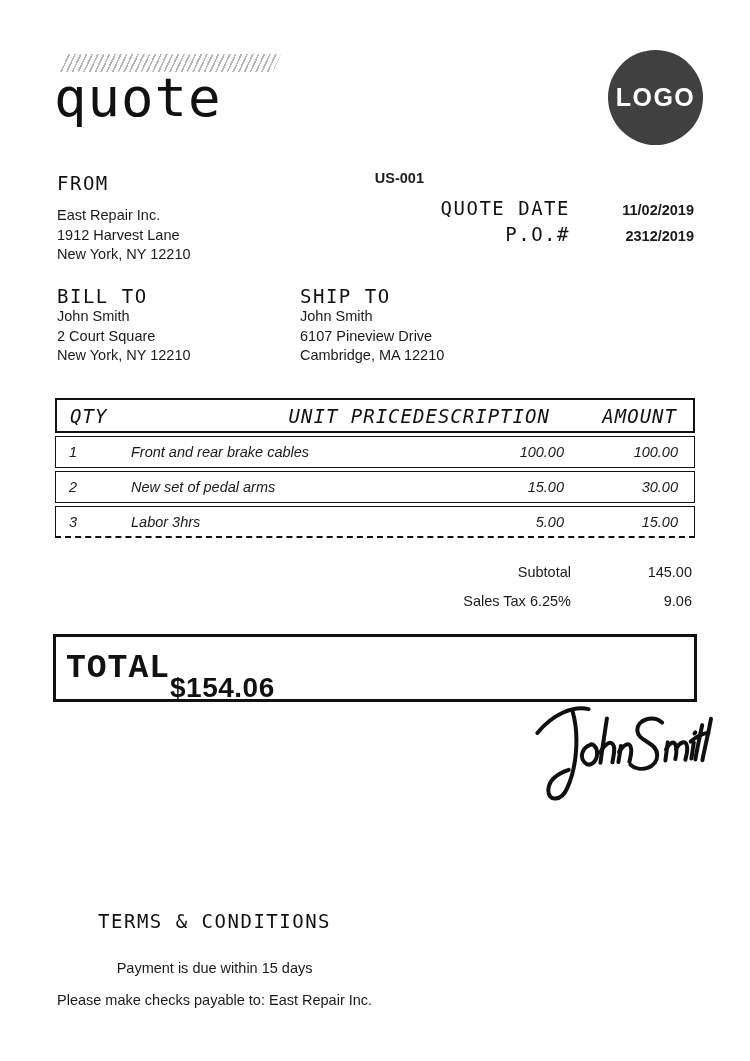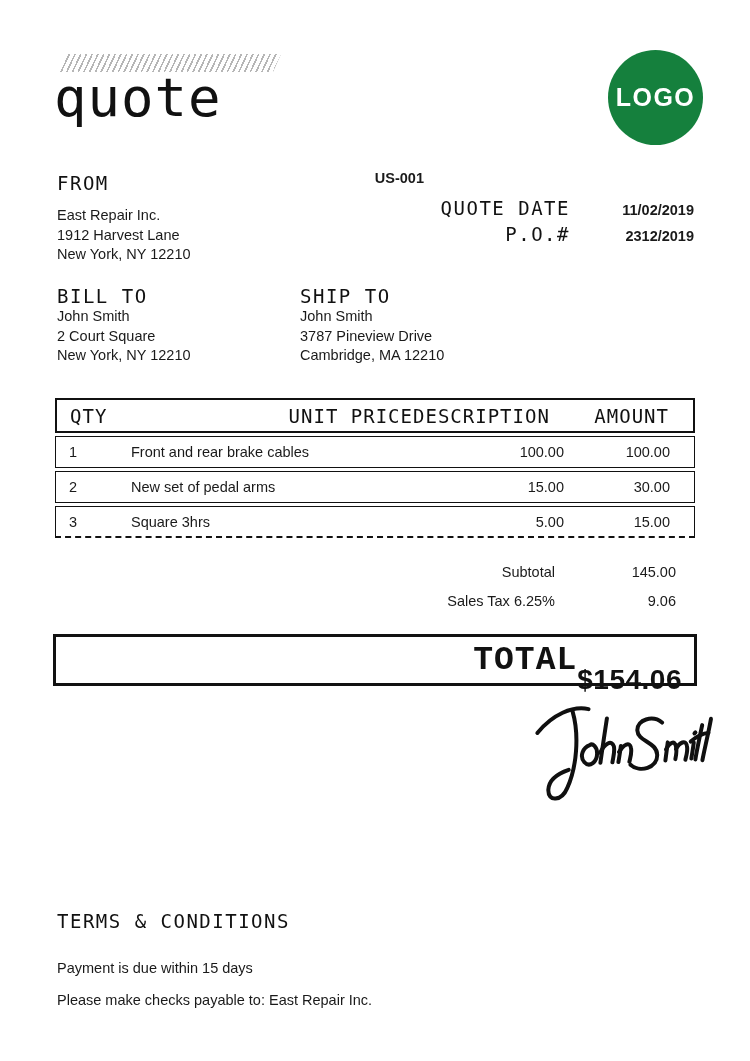"LOGO" .logo { background: #15803d -> #404040 }
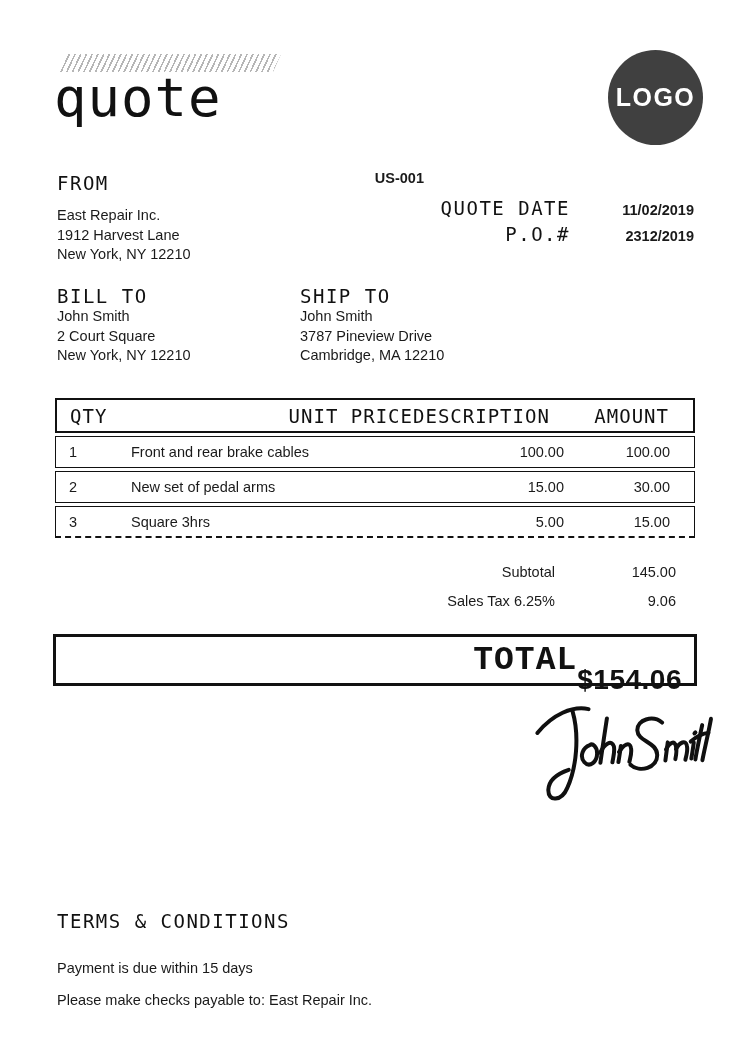"3787 Pineview Drive" div { text: 3787 -> 6107 }
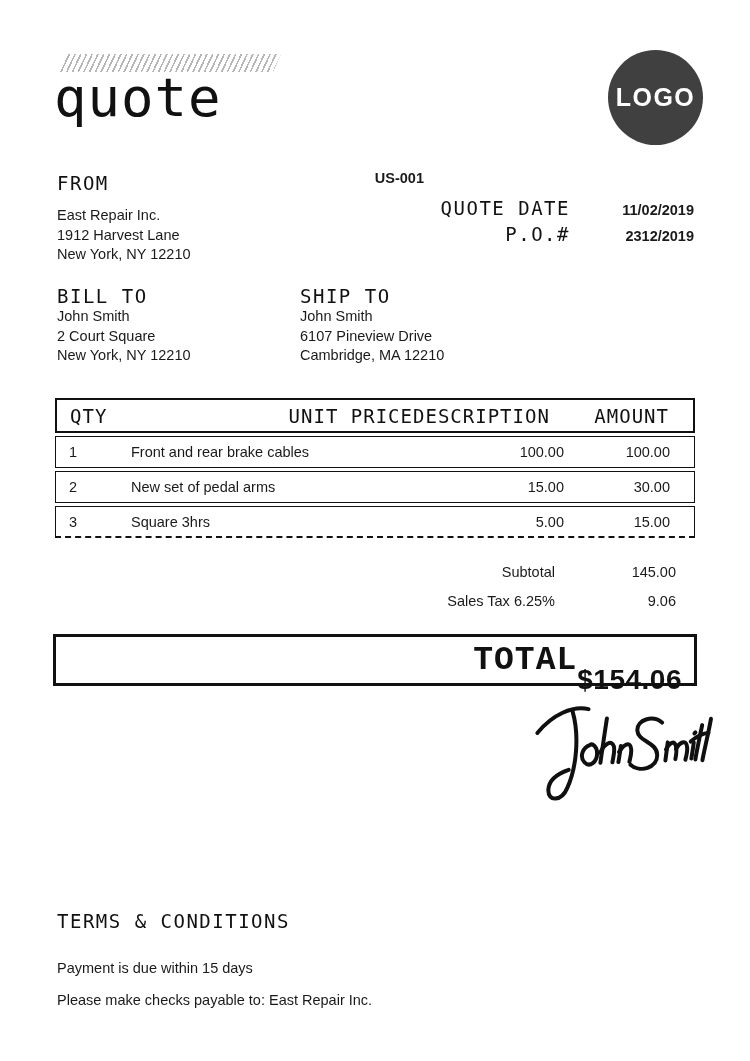"QTY" .trow { font-style: none -> italic }
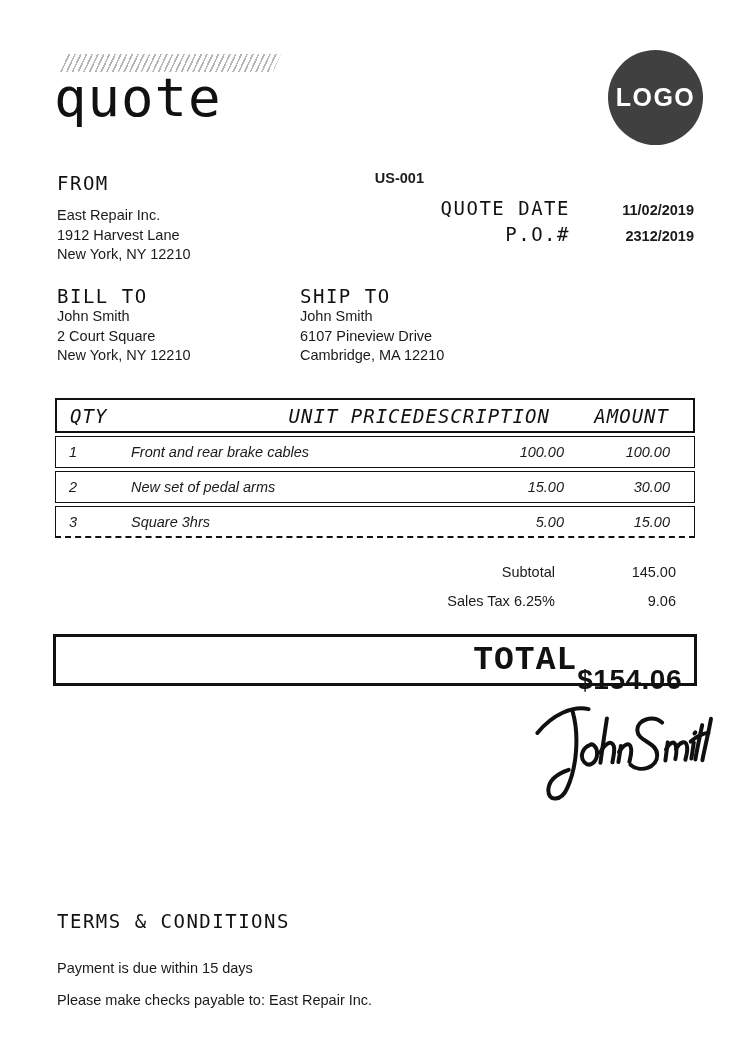"AMOUNT" .c-amt { padding-right: 24px -> 16px }
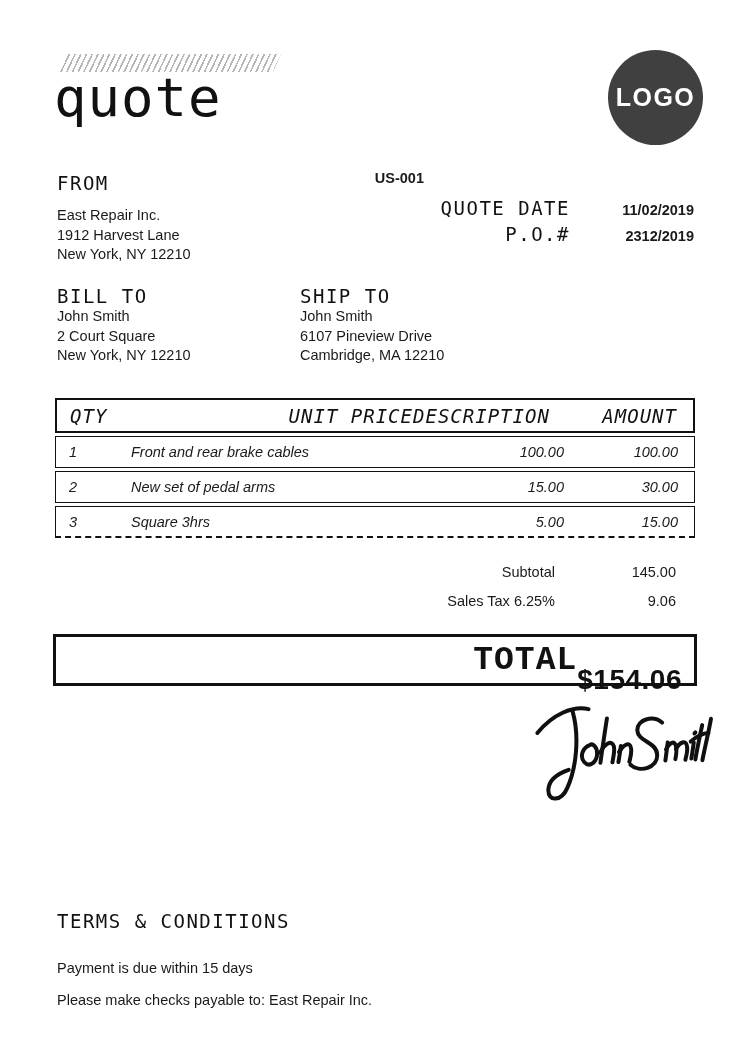"Square 3hrs" span.cell { text: Square -> Labor }
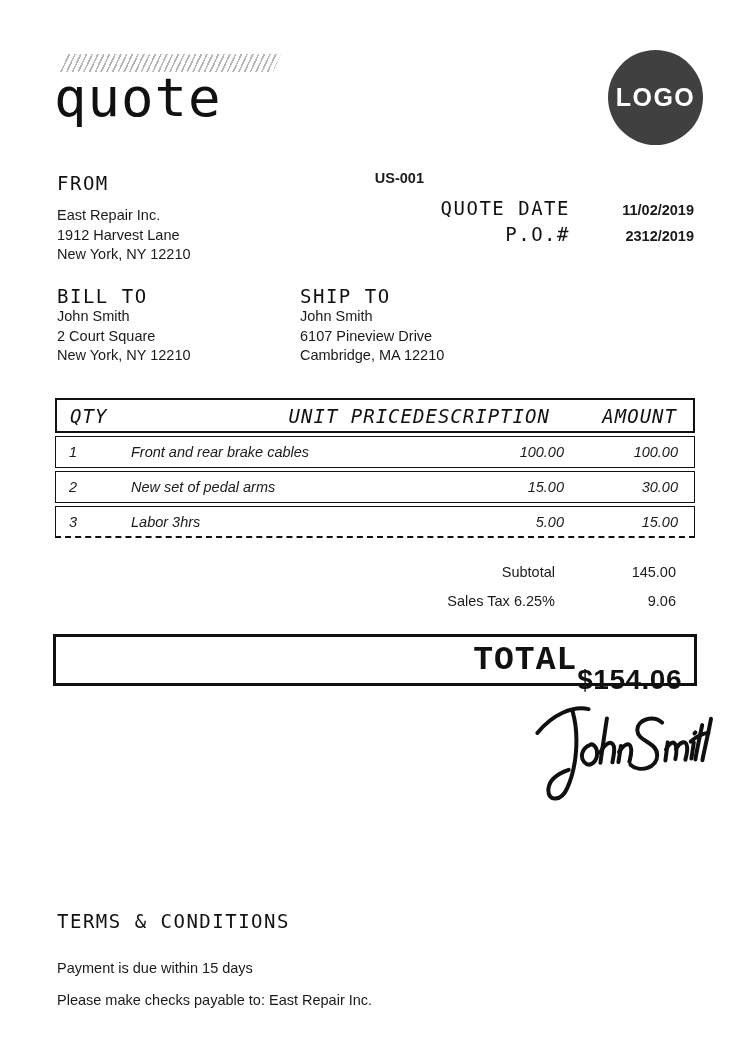"Subtotal" .sum-row { left: 288px -> 304px }
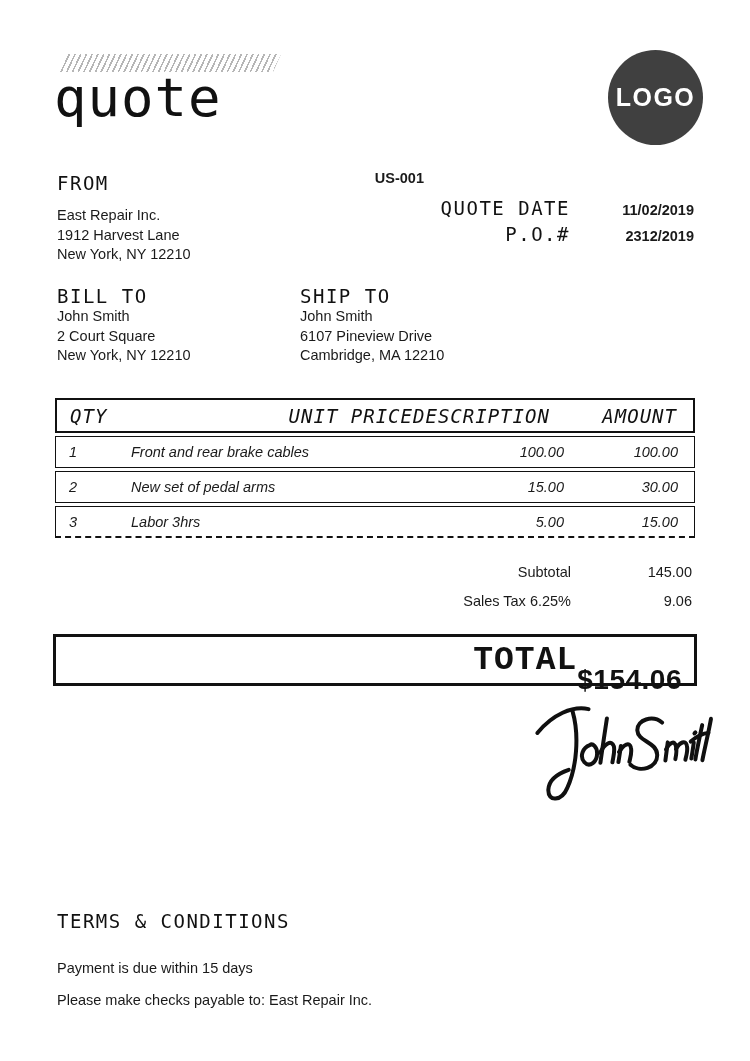"TOTAL" .total-box { height: 52px -> 68px; justify-content: flex-end -> flex-start }
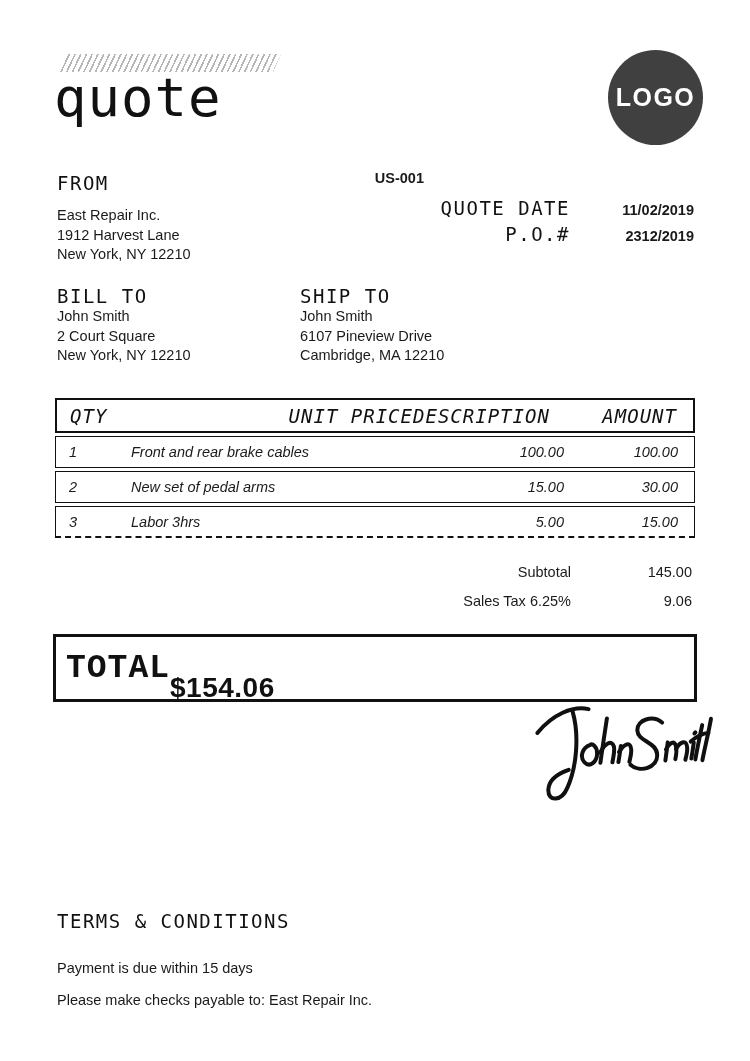"TERMS & CONDITIONS" .terms-block { text-align: none -> center }
